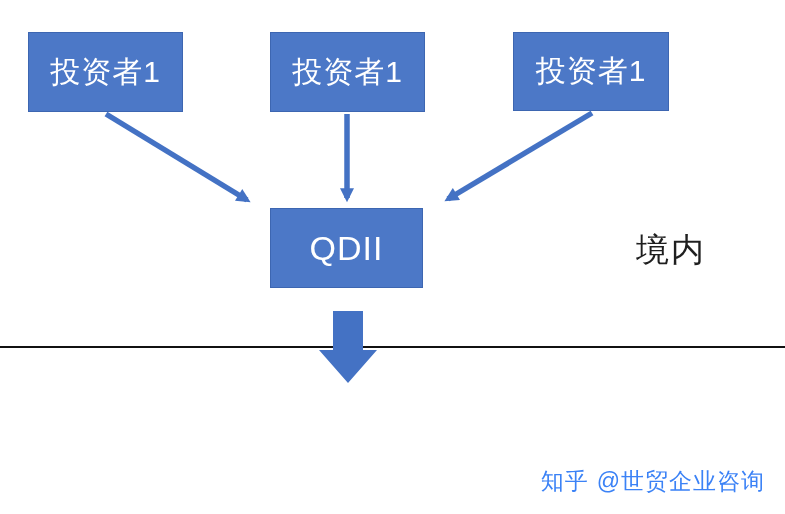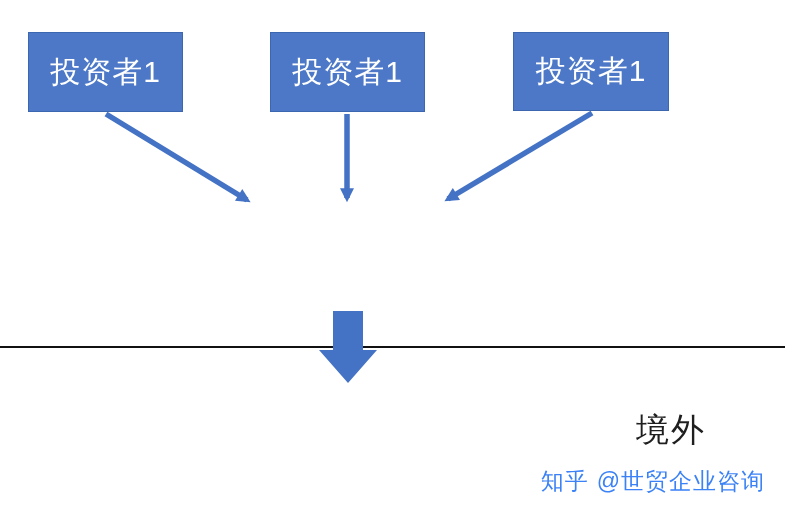"QDII" div.node { html: none -> <div>QDII</div> }
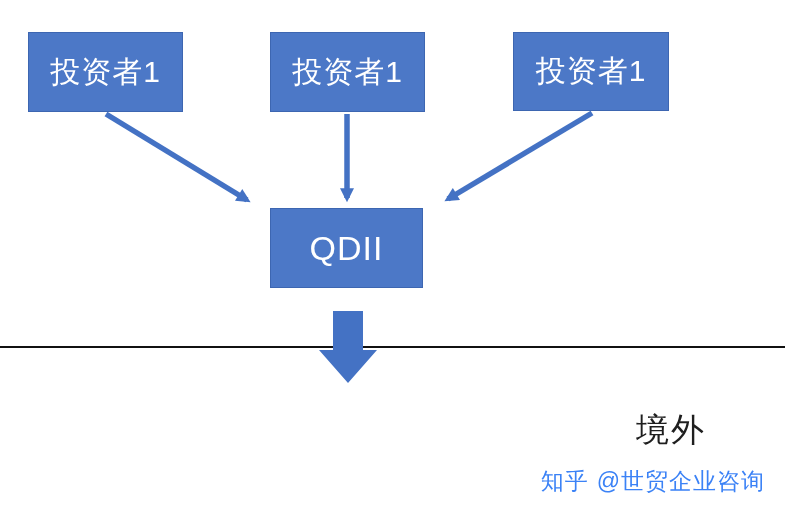"境内" div.region-label { html: none -> <div>境内</div> }
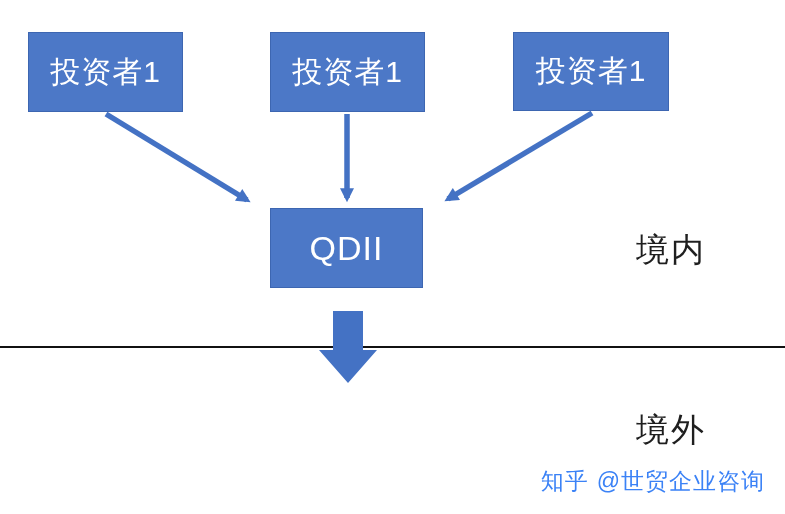"境外" div.region-label { html: <div>境外</div> -> none }
